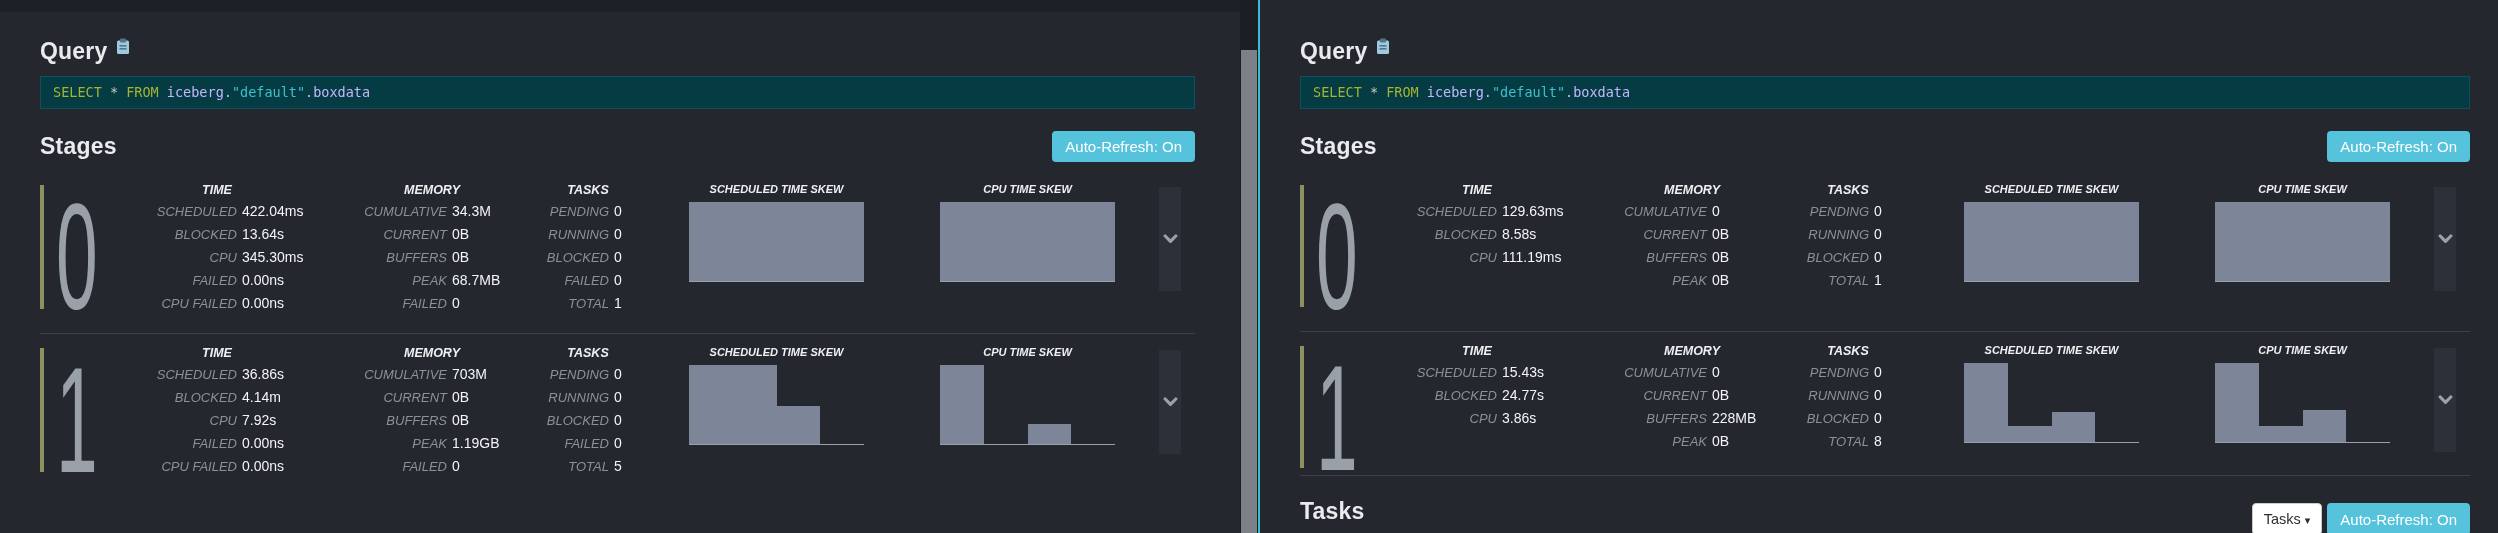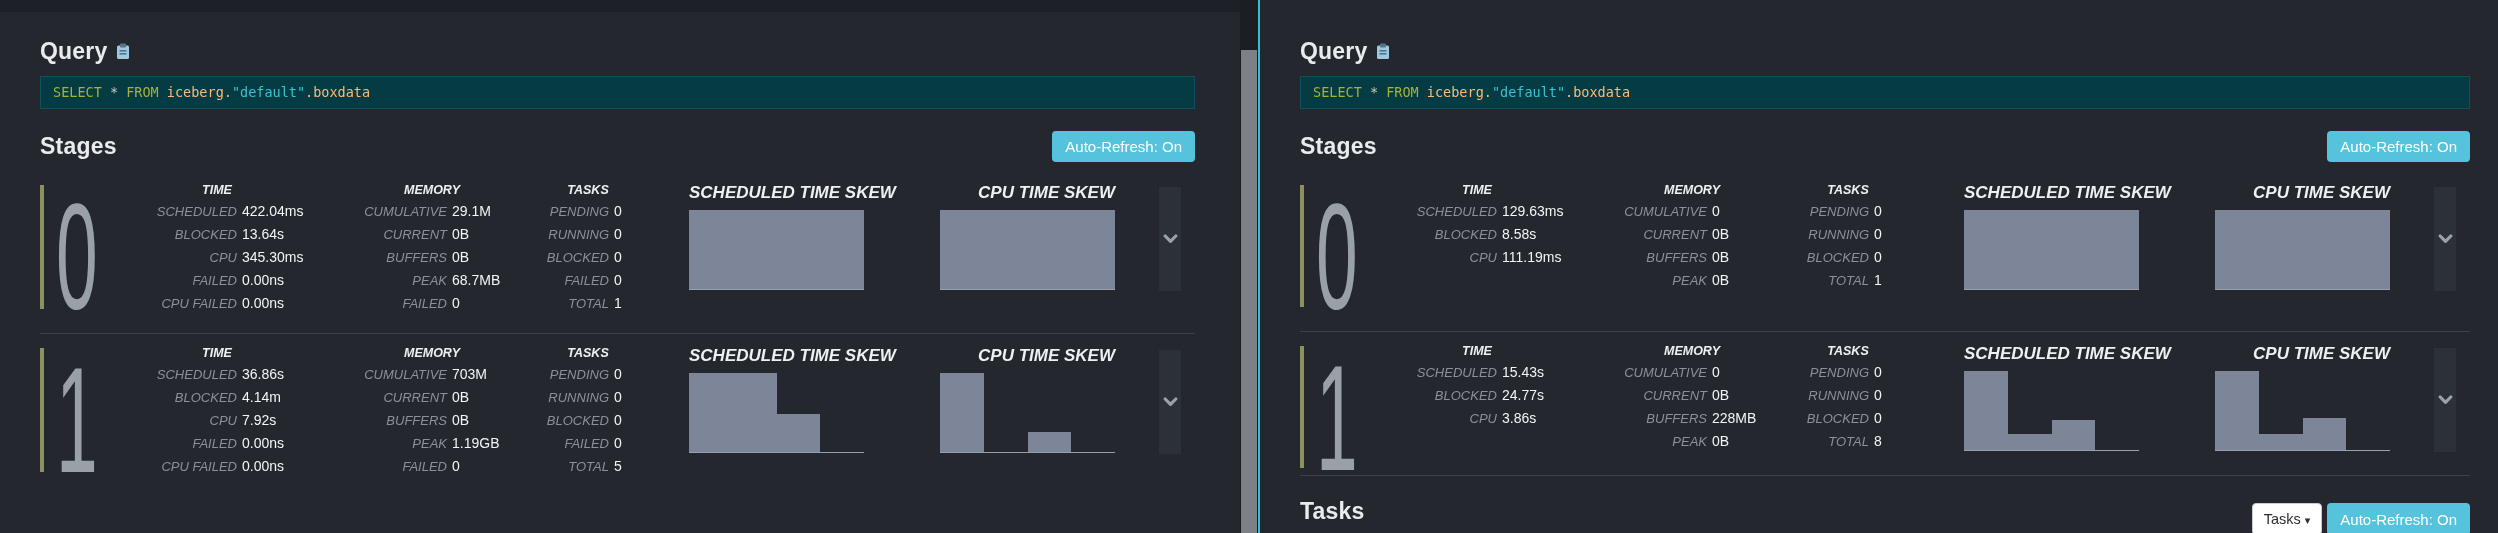"Query" .section-title { align-items: center -> none }
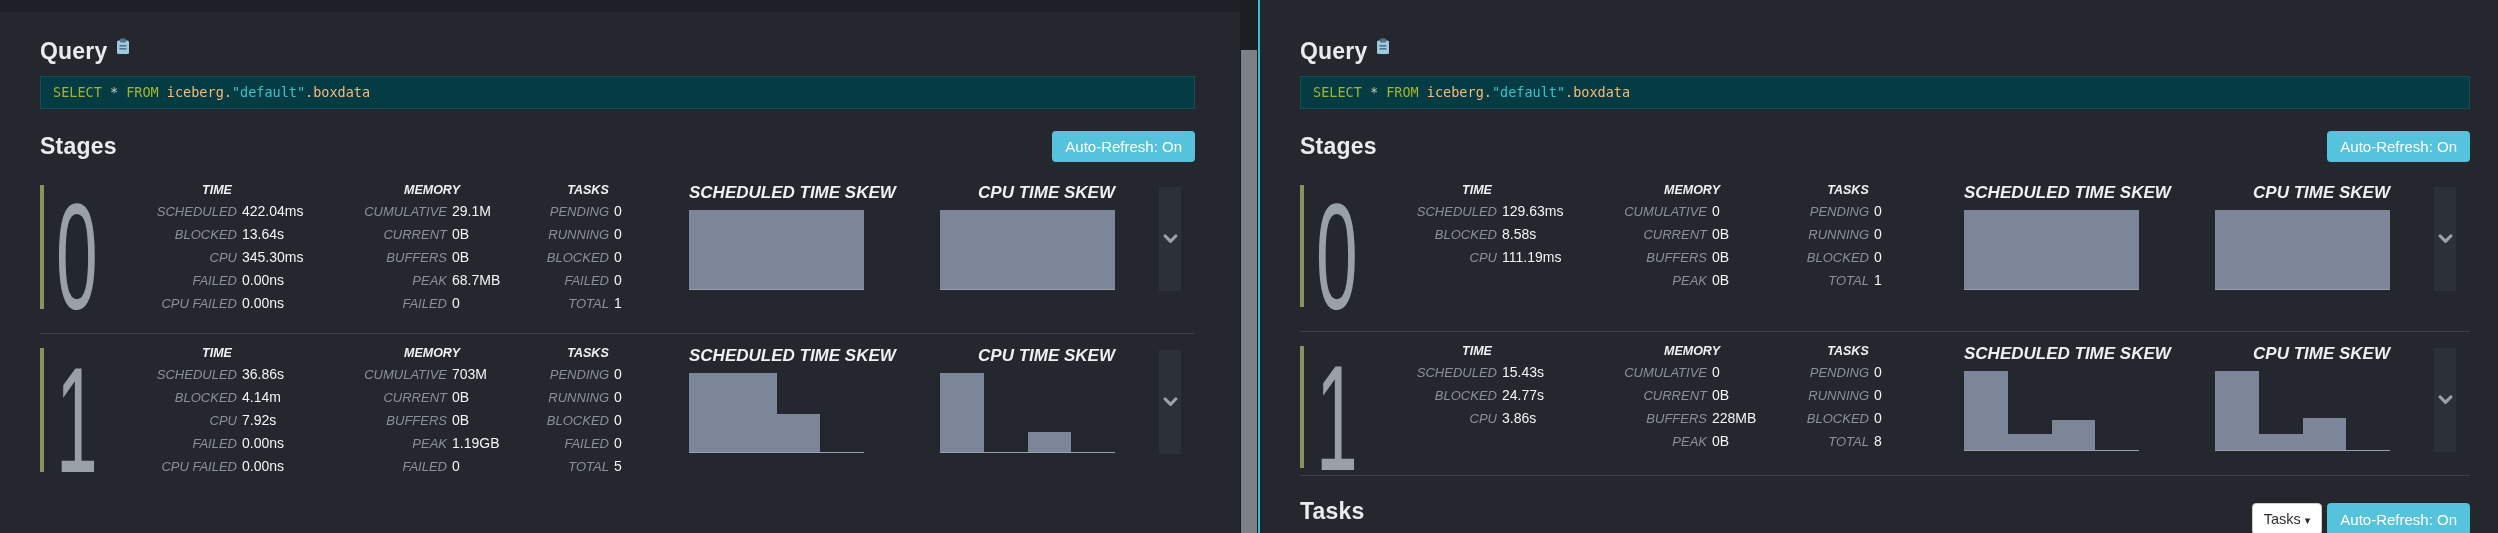"iceberg." .tok-id { color: #fdba74 -> #c4b5fd }
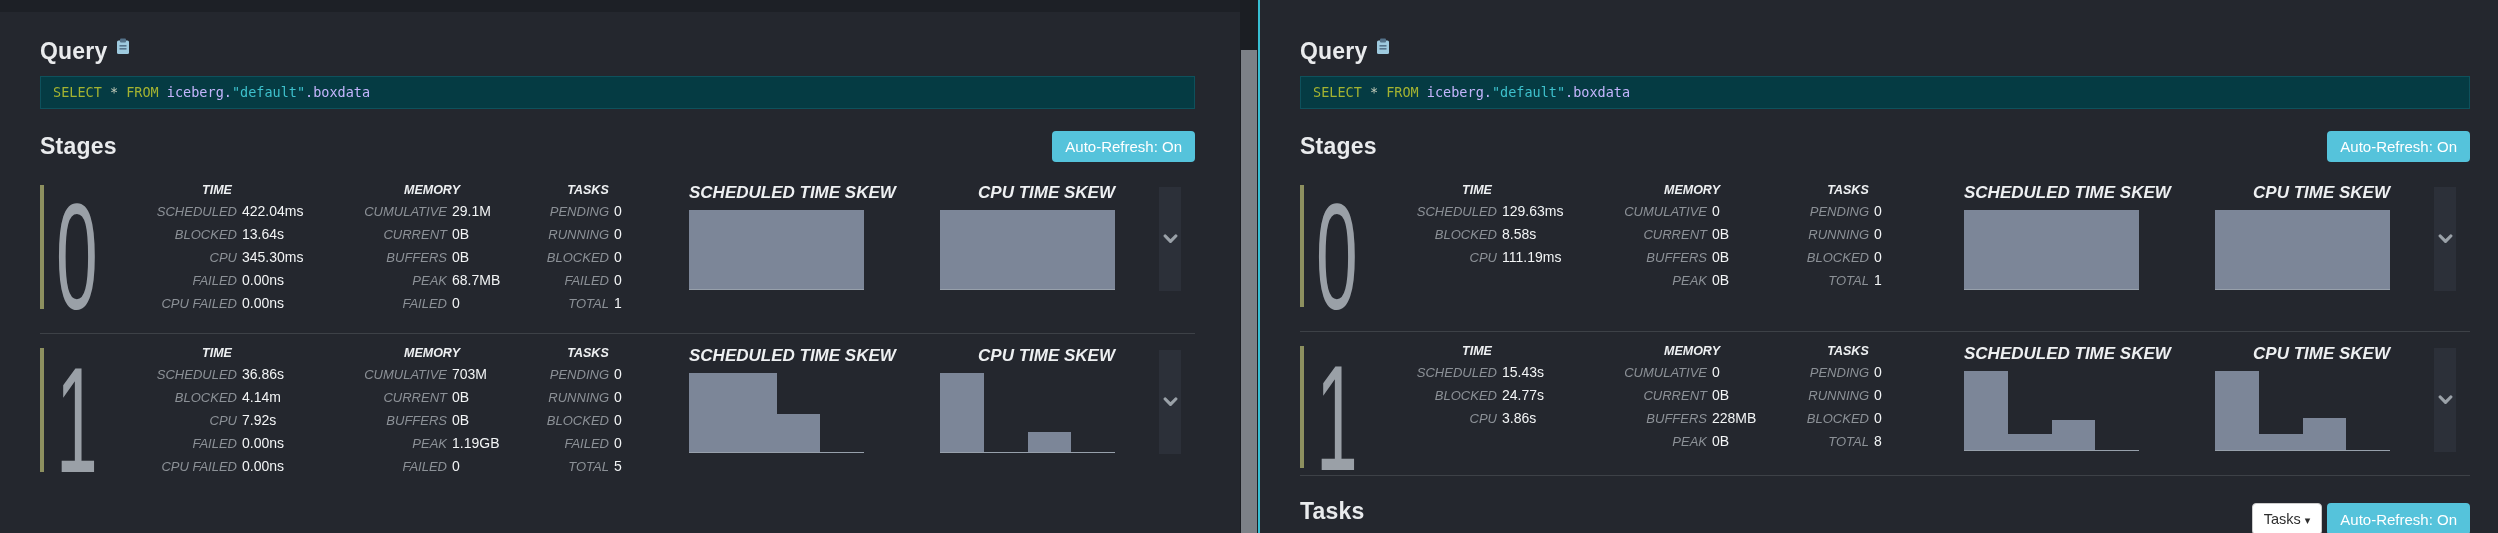"SCHEDULED TIME SKEW" .chart-title { font-size: 17px -> 11px; text-align: right -> center }
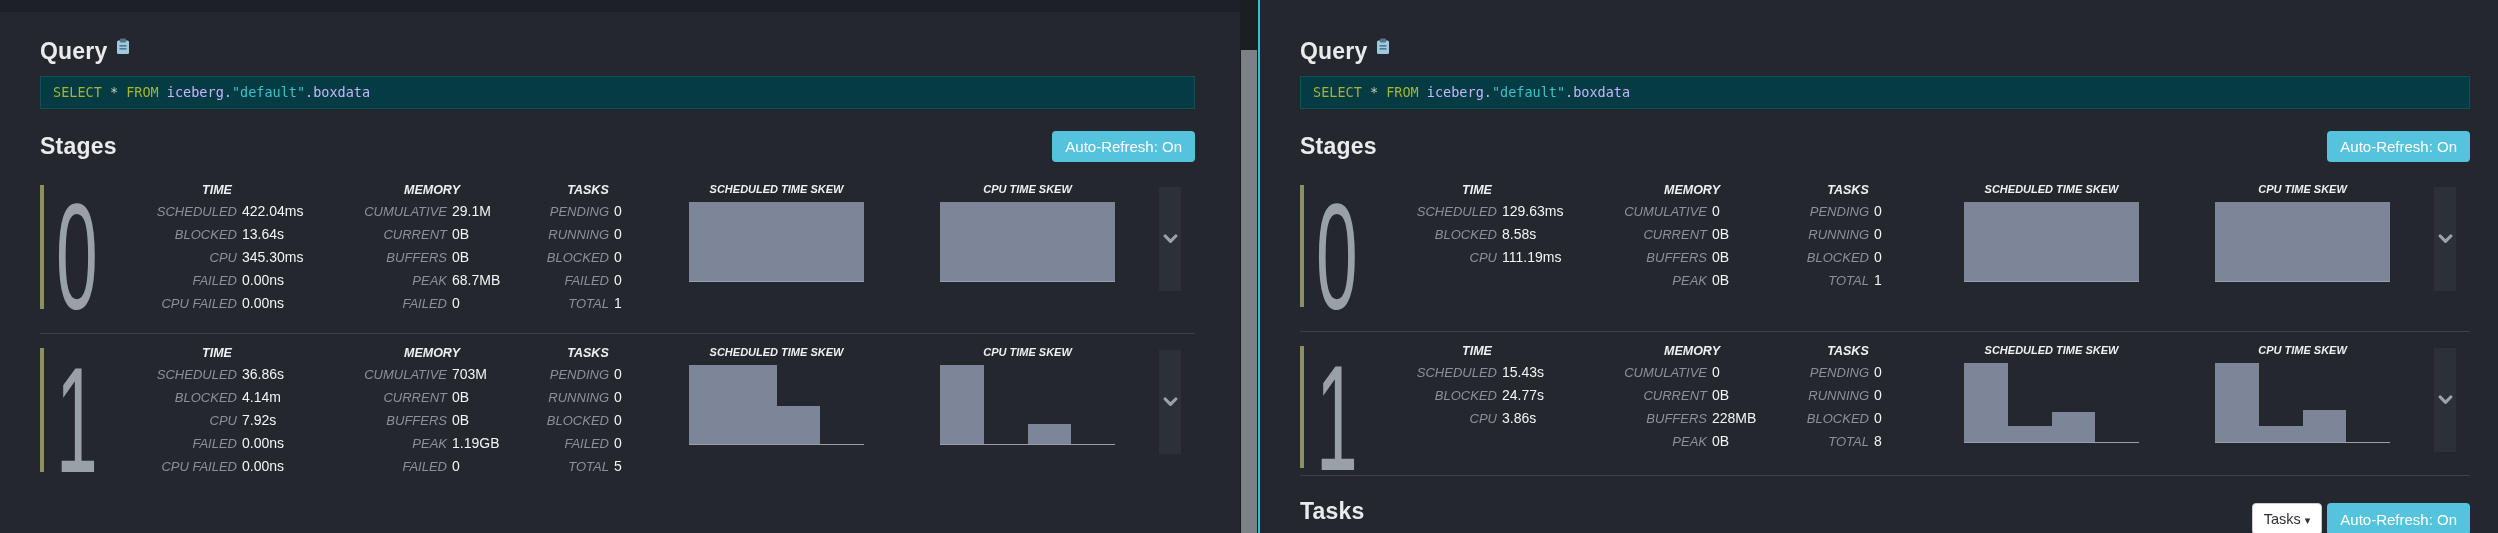"29.1M" span.stat-value { text: 29.1M -> 34.3M }
